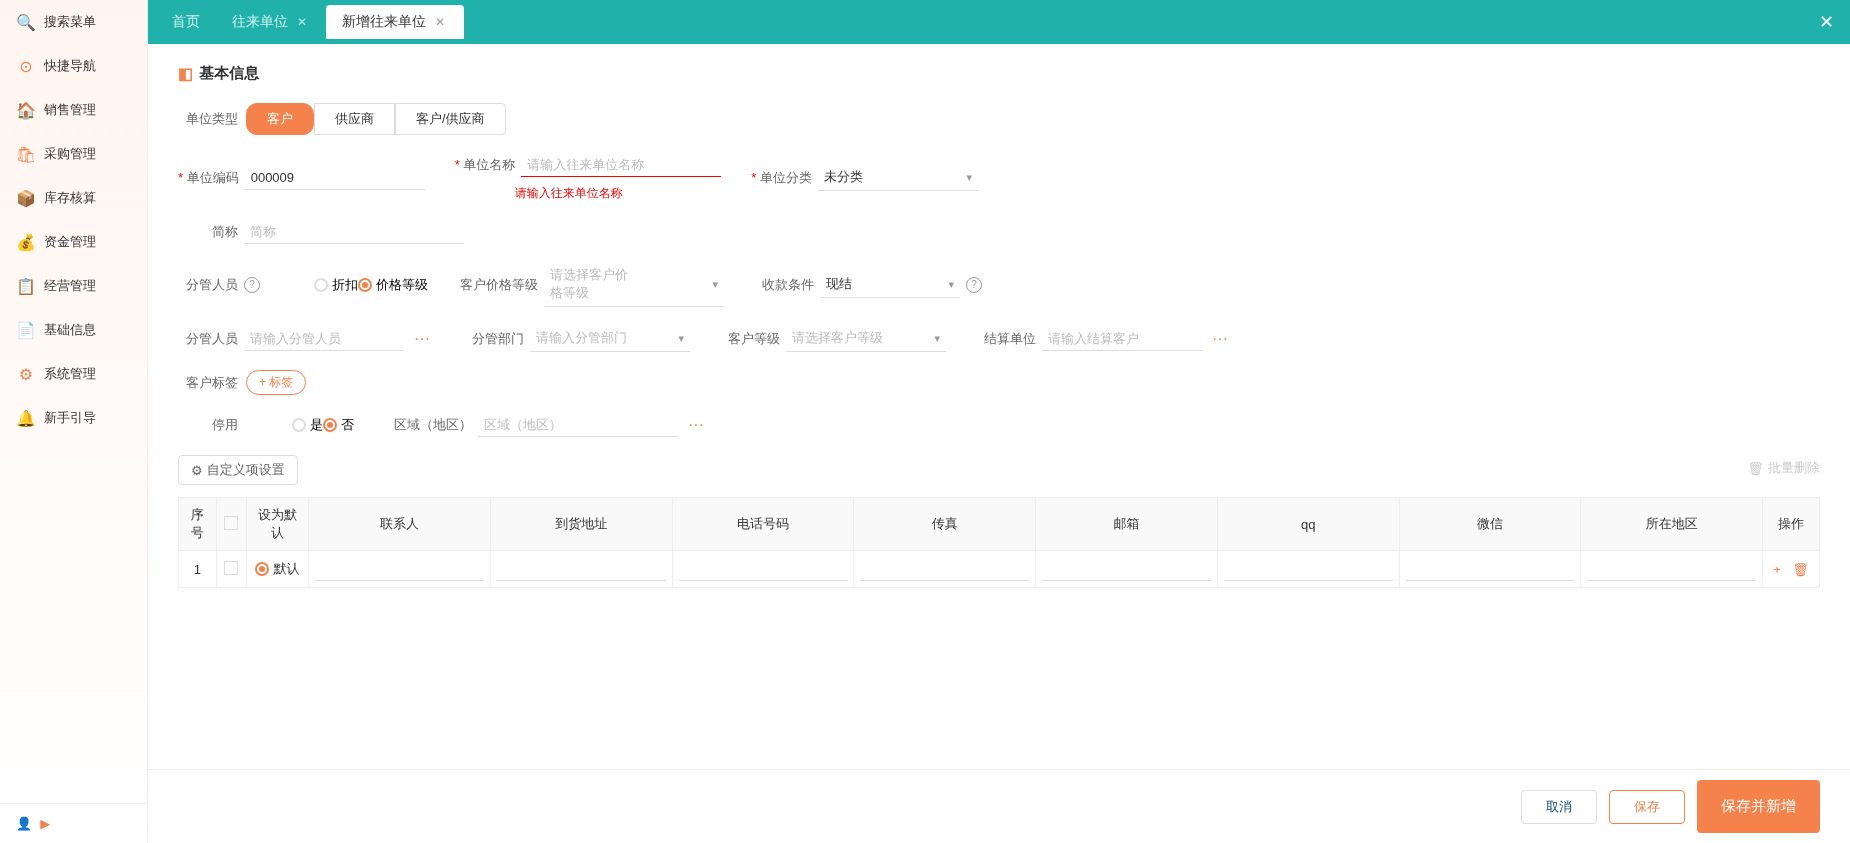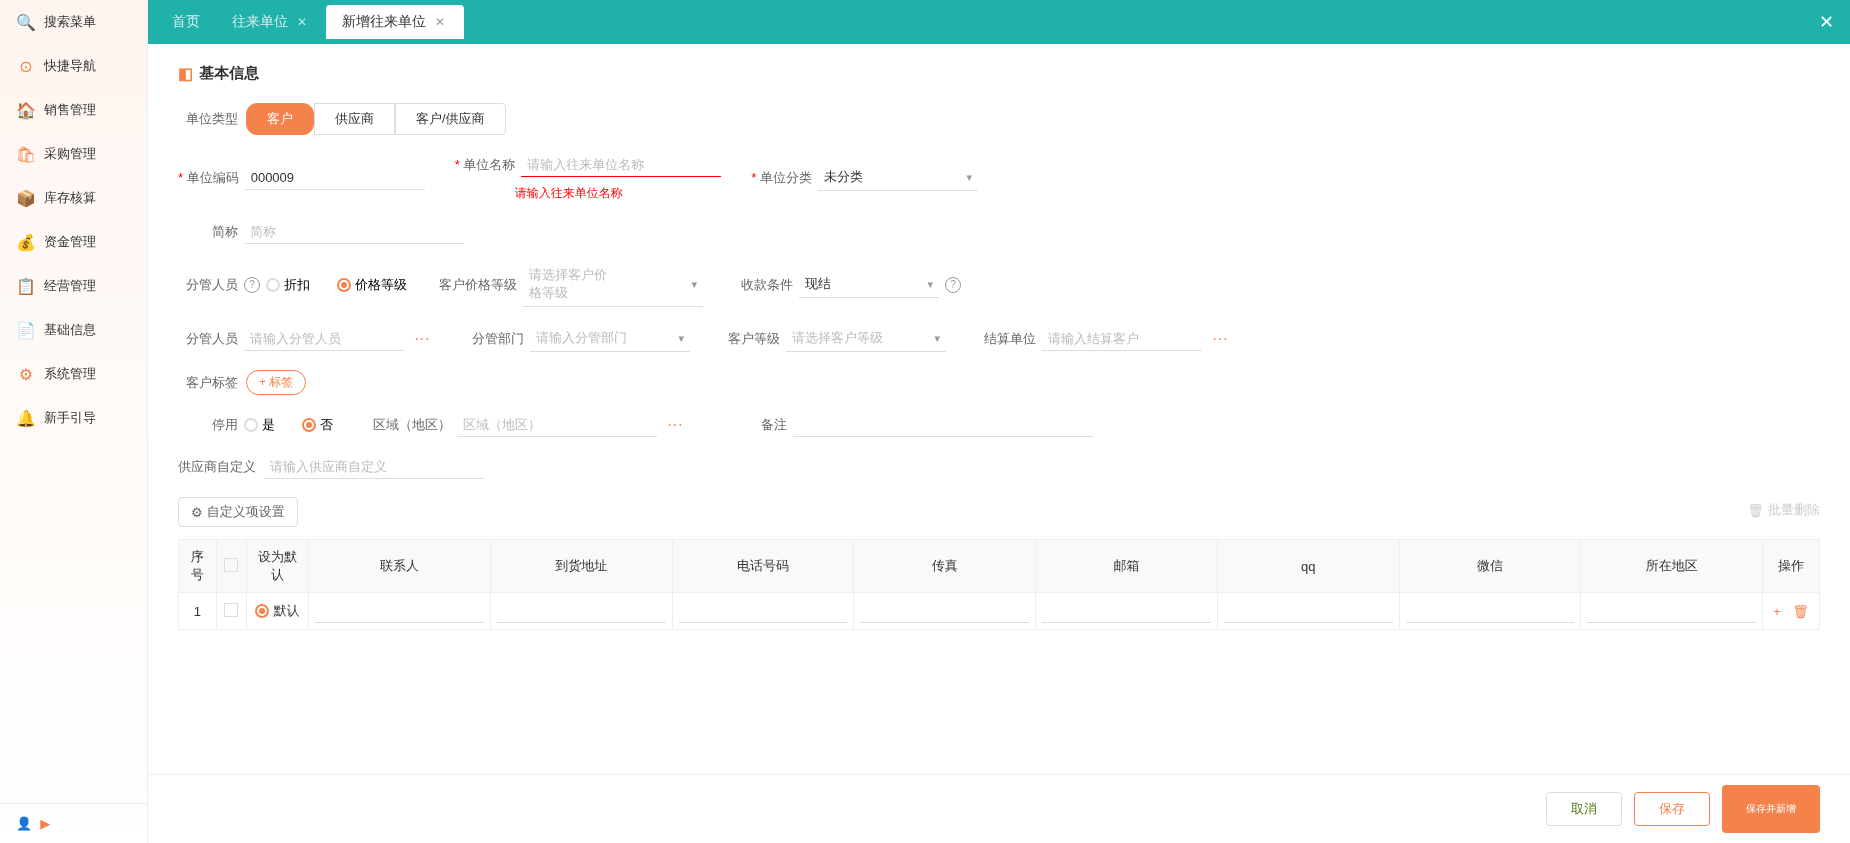"折扣" .radio-group { gap: 27px -> 0; margin-left: none -> 48px }
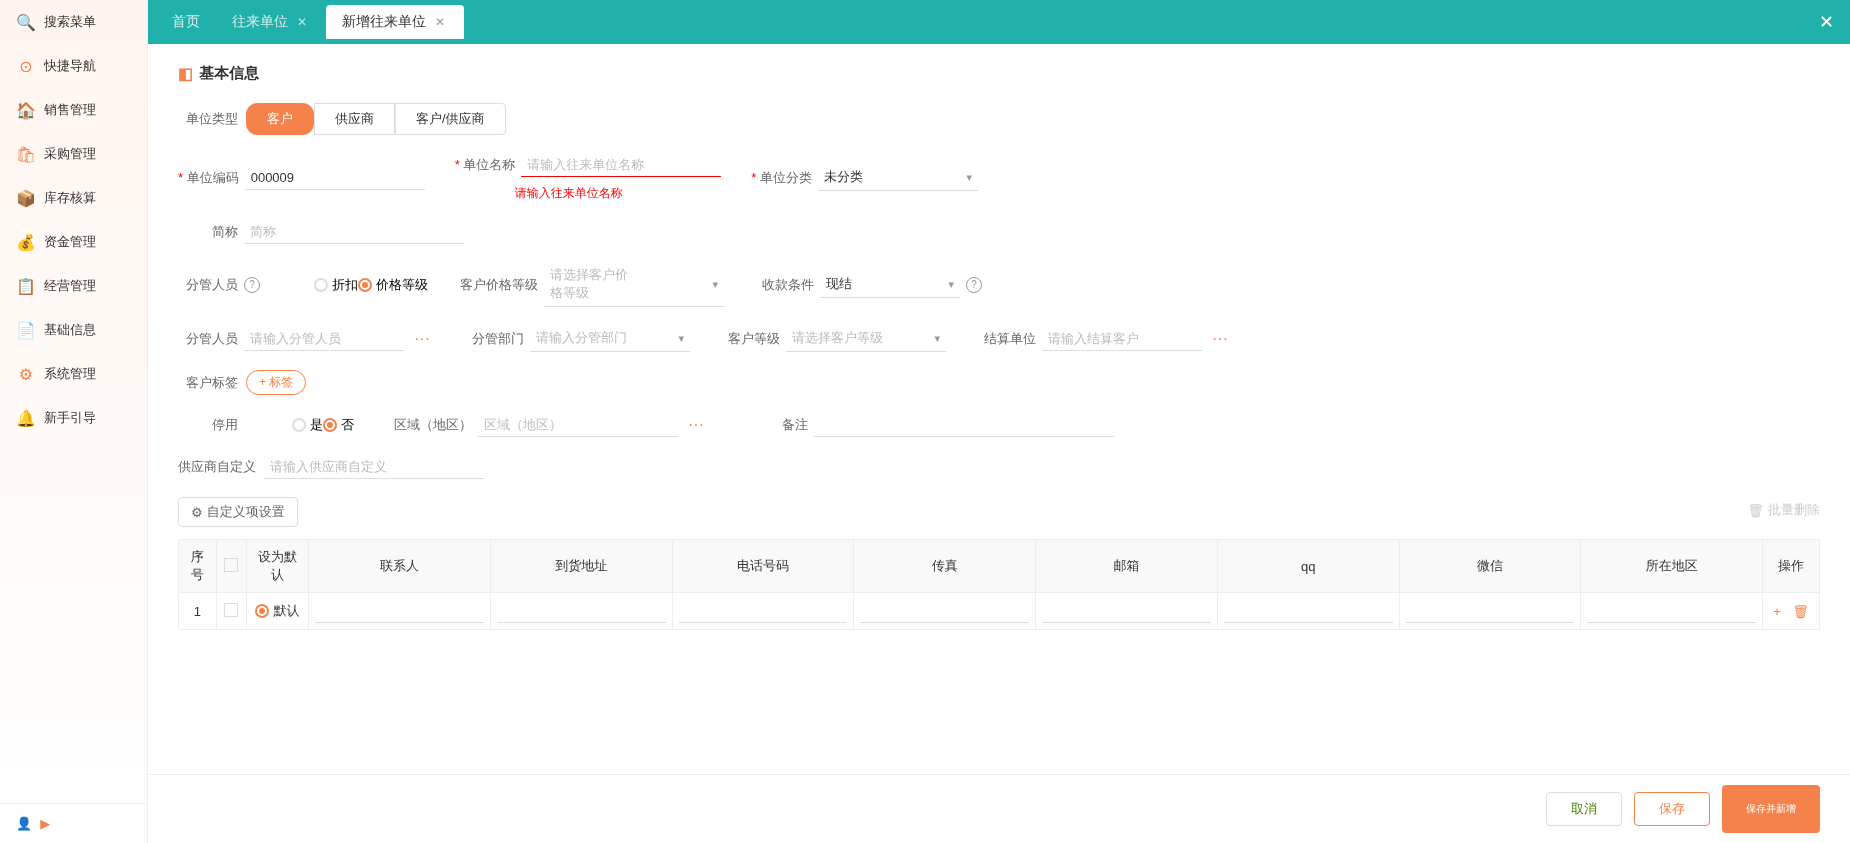"备注" div.form-group { html: <div> <span>备注</span> <input> </div> -> none }
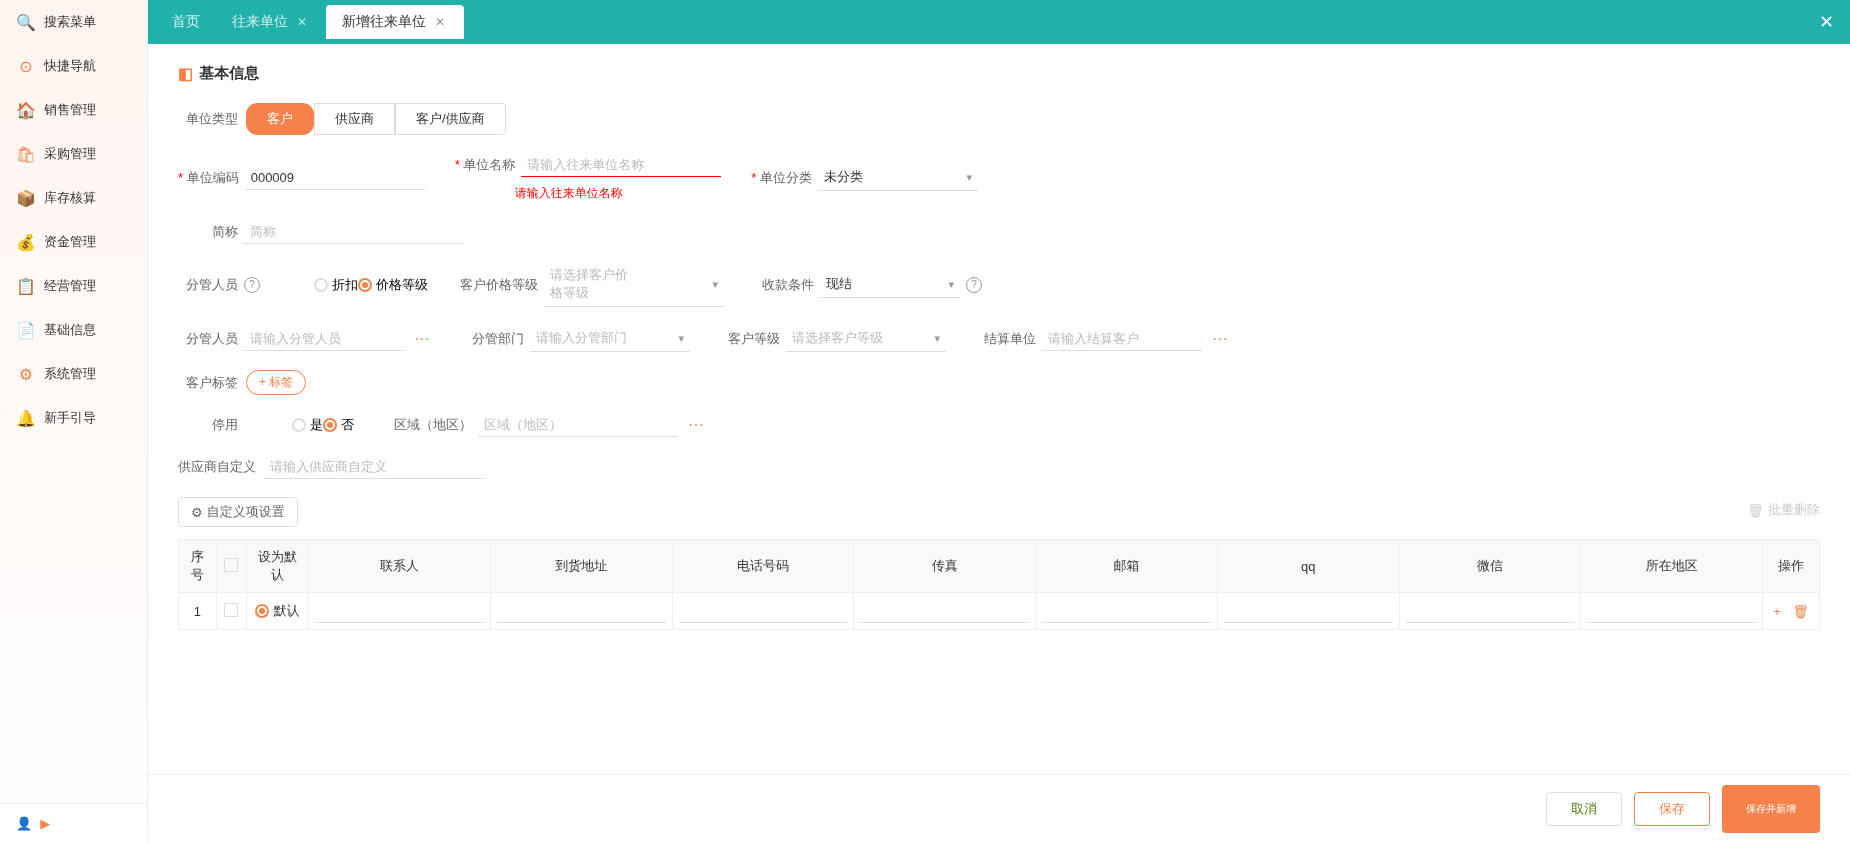"供应商自定义" div.form-row { html: <div> <span>供应商自定义</span> <input> </div> -> none }
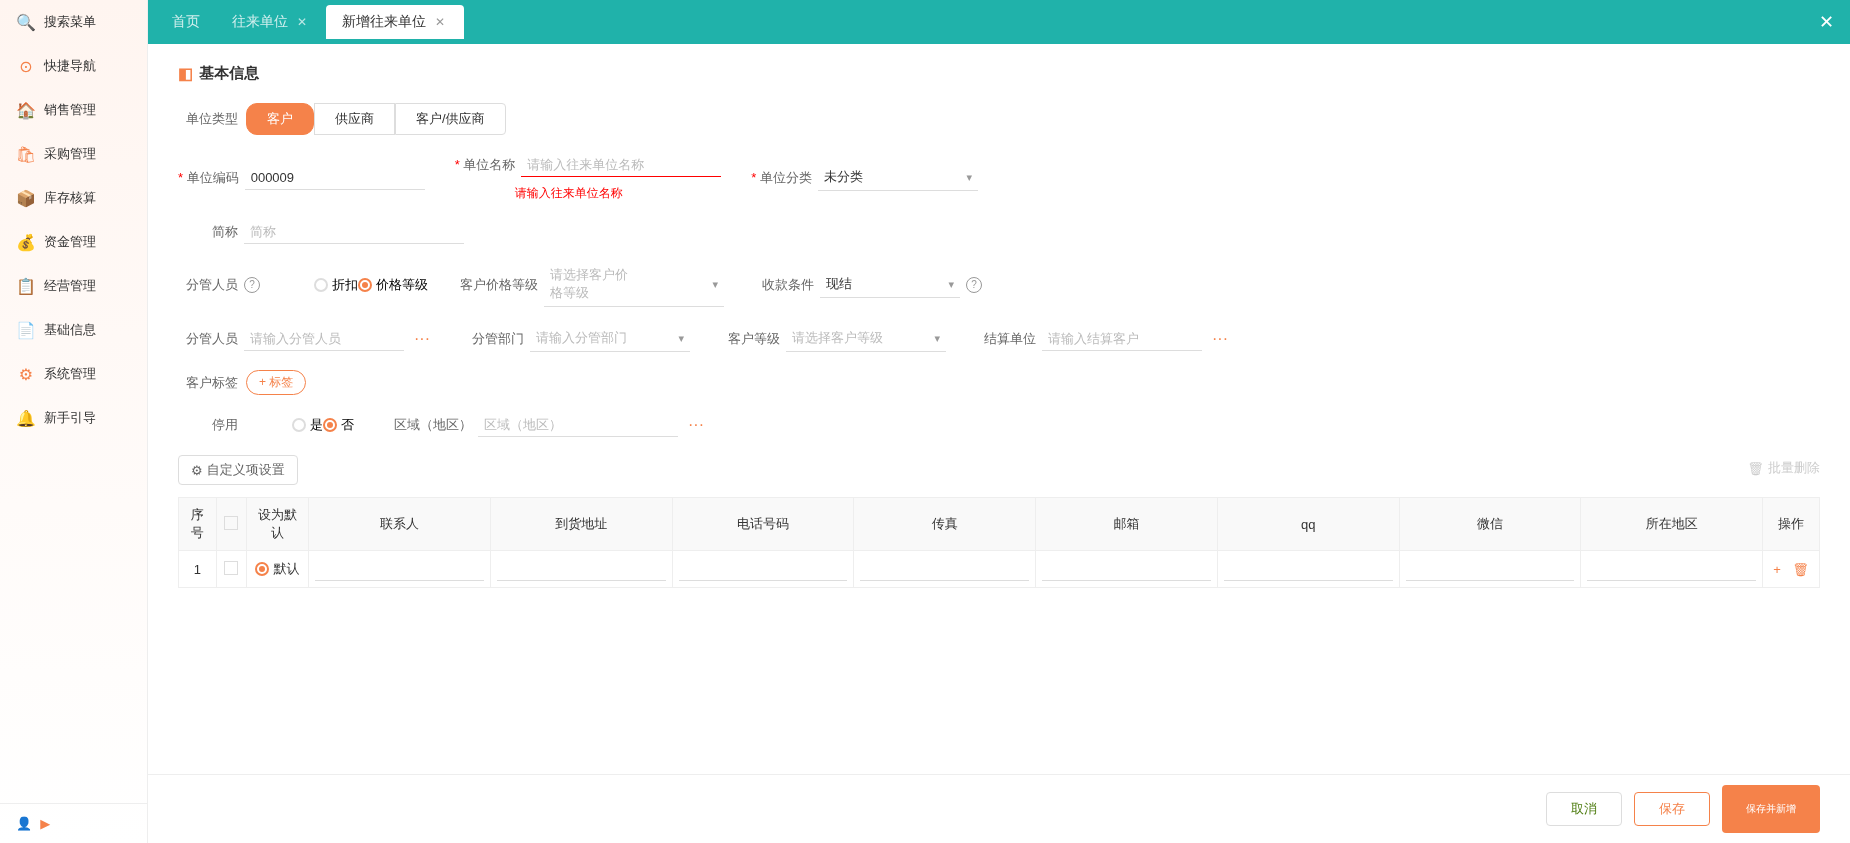"取消" .btn-cancel { color: #4d7c0f -> #0c4a6e }
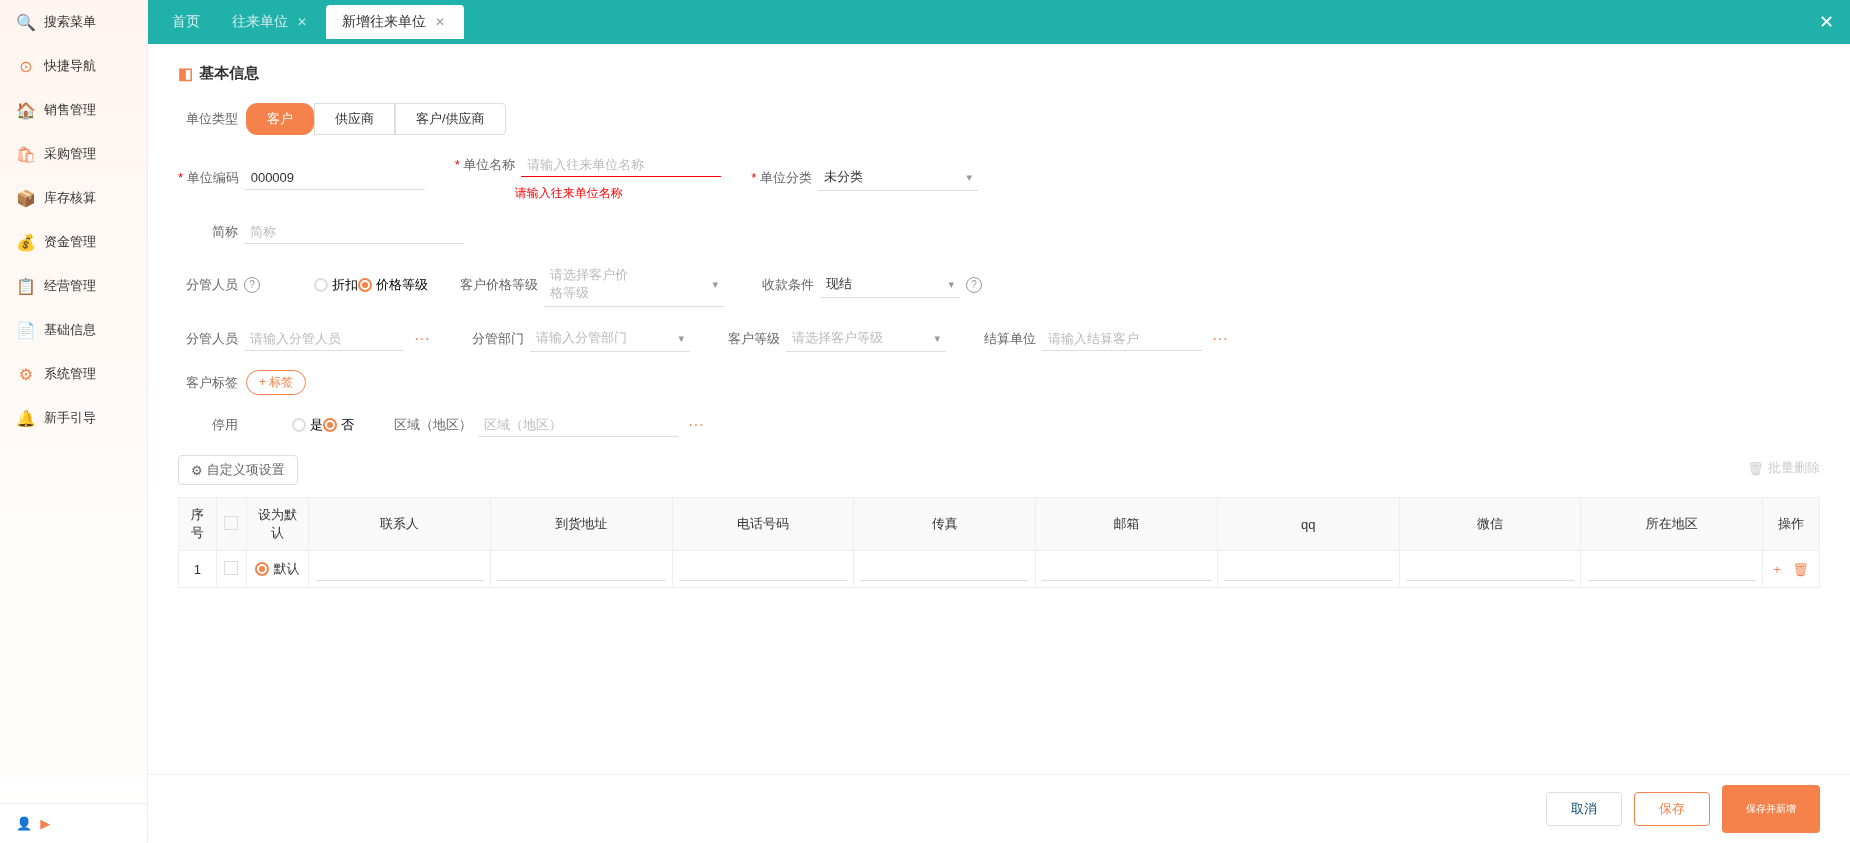"保存并新增" .btn-save-new { font-size: 10px -> 15px }
